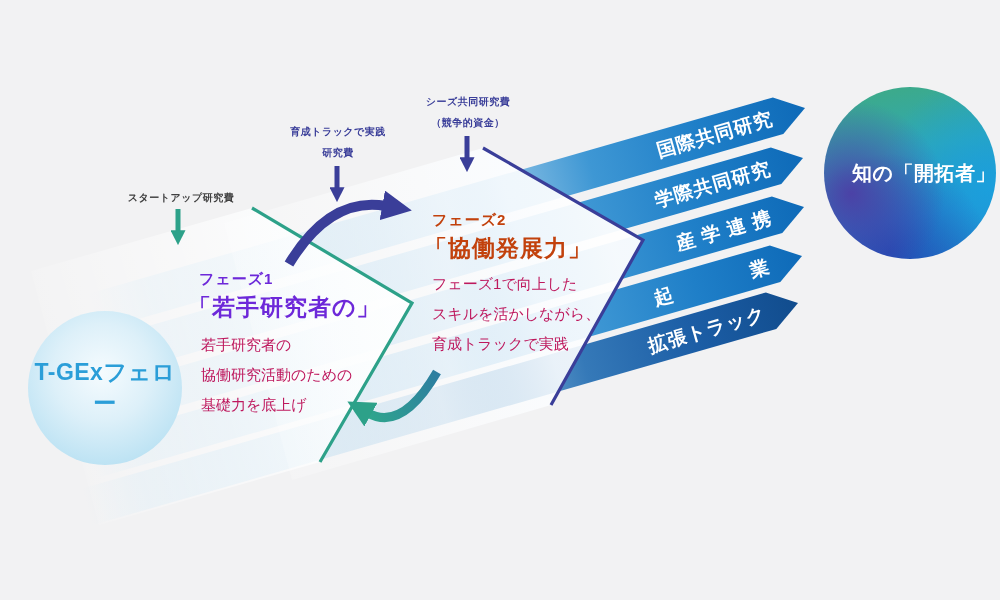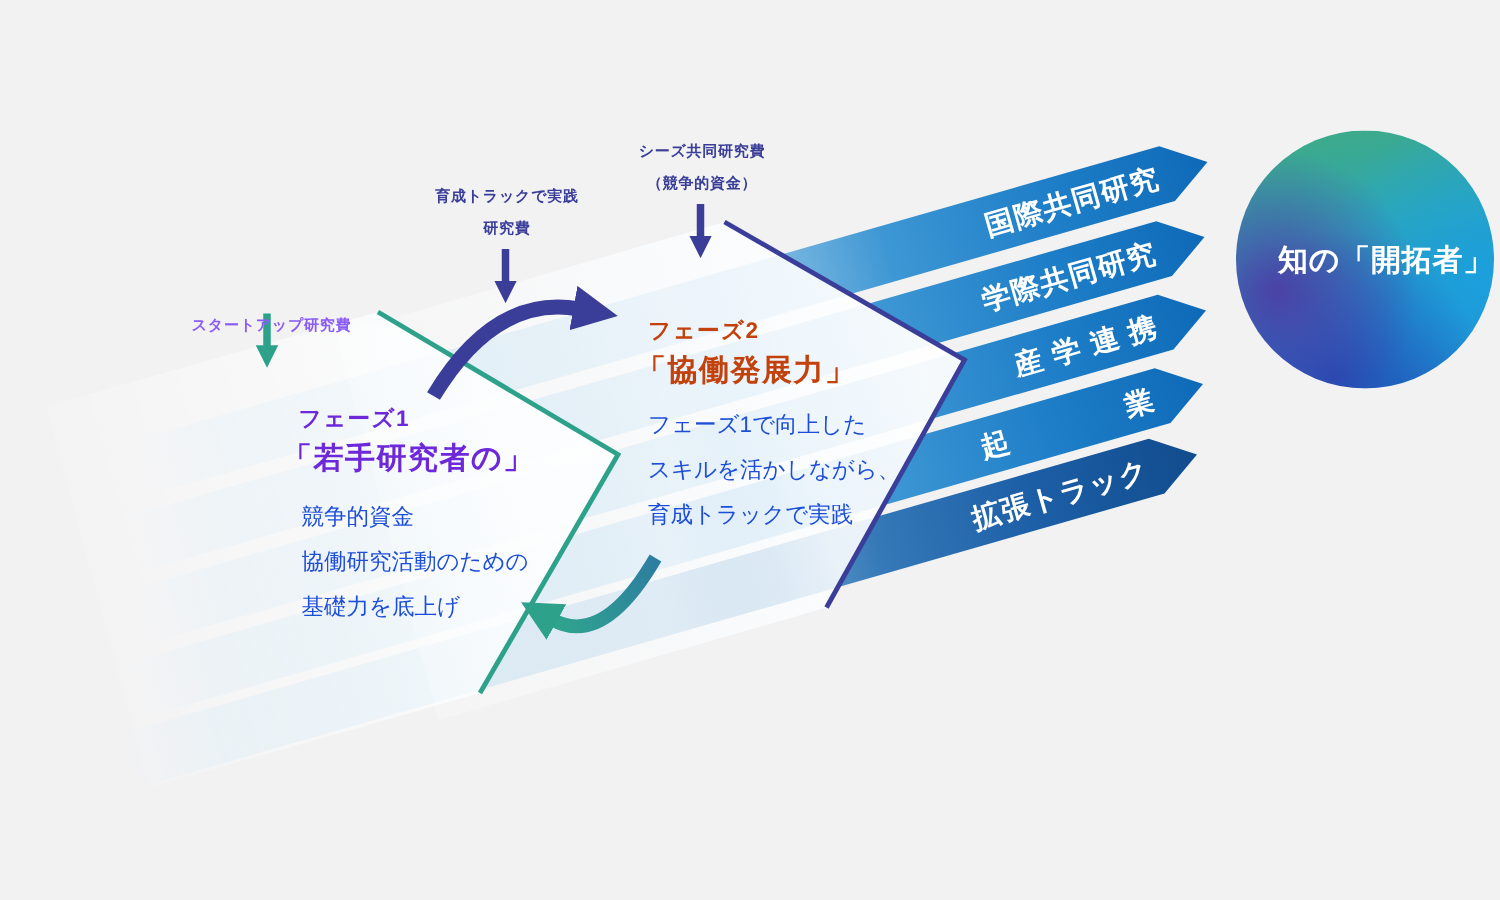"スタートアップ研究費" .fund-green { color: #8b5cf6 -> #404040; margin-top: 20px -> none }
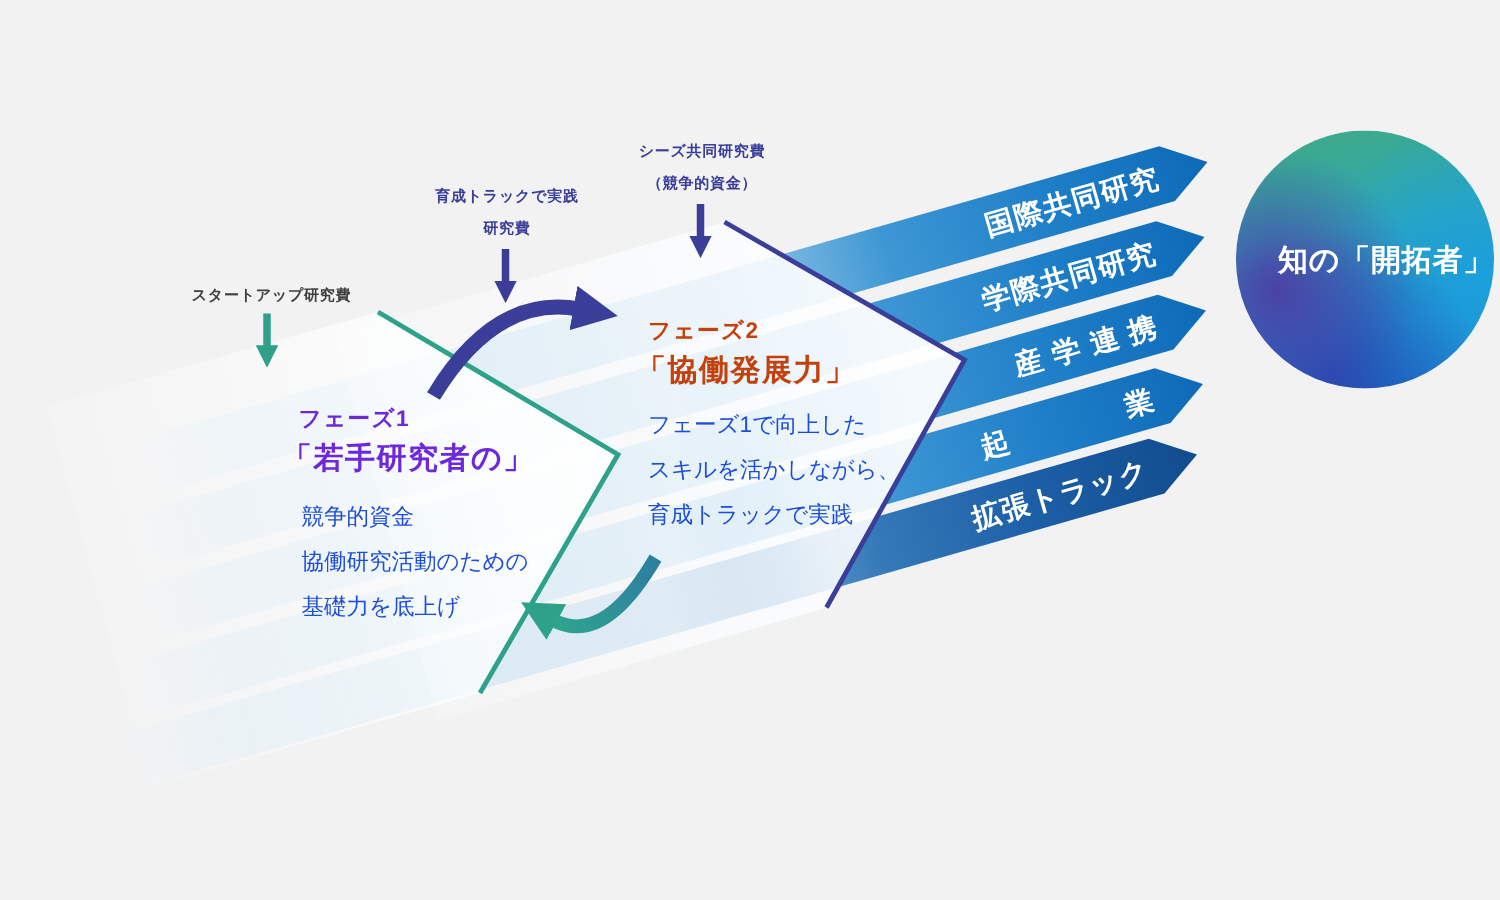"「協働発展力」" .phase-title { font-size: 20px -> 23px }
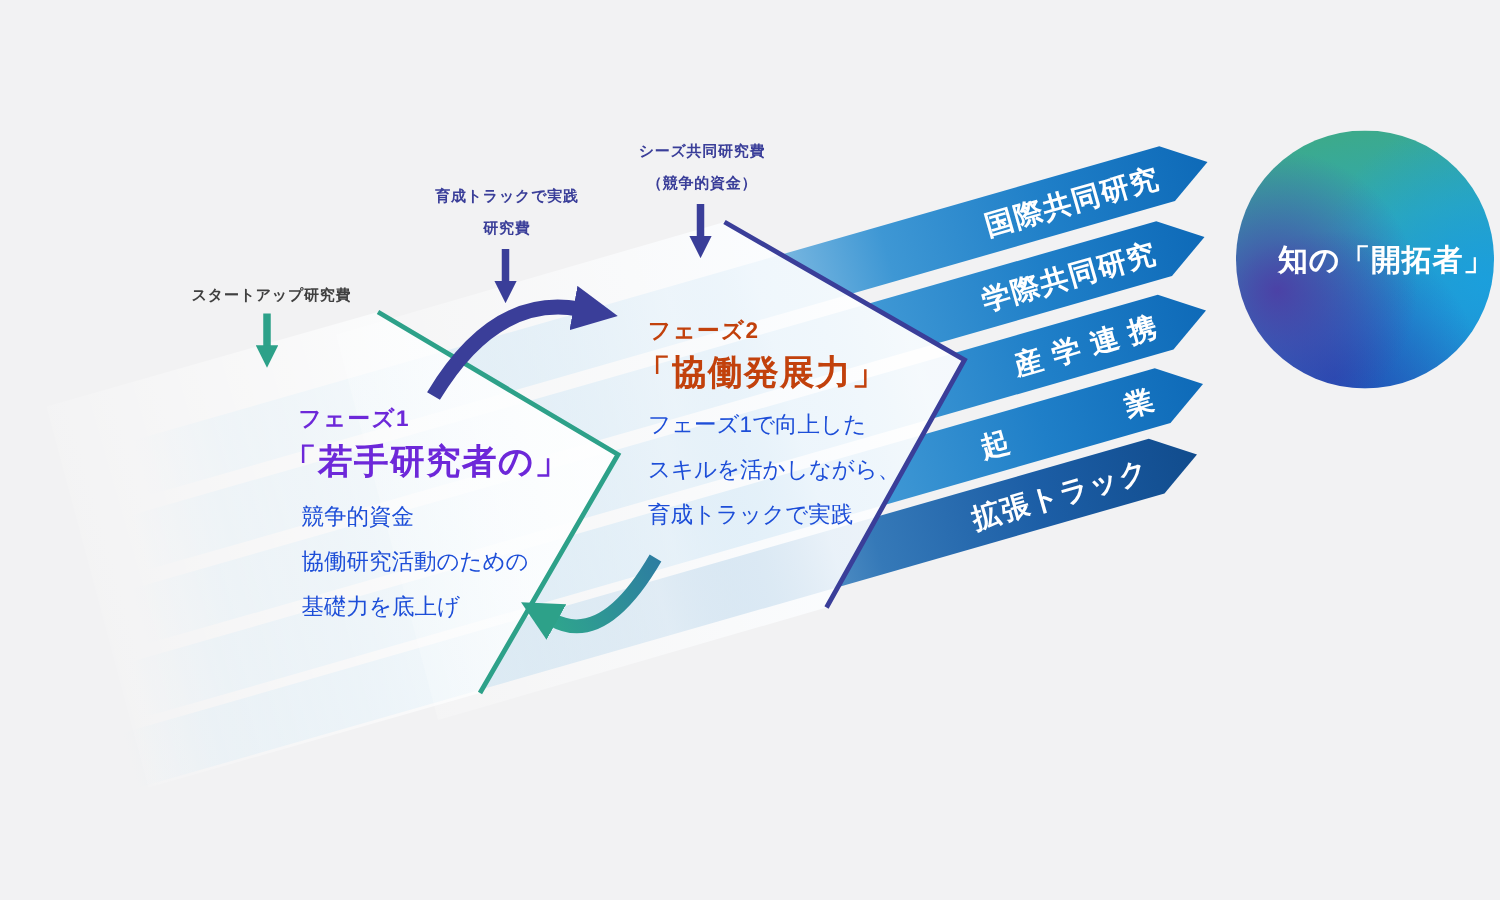"フェーズ1で向上した" .phase-body { color: #1d4ed8 -> #be185d }
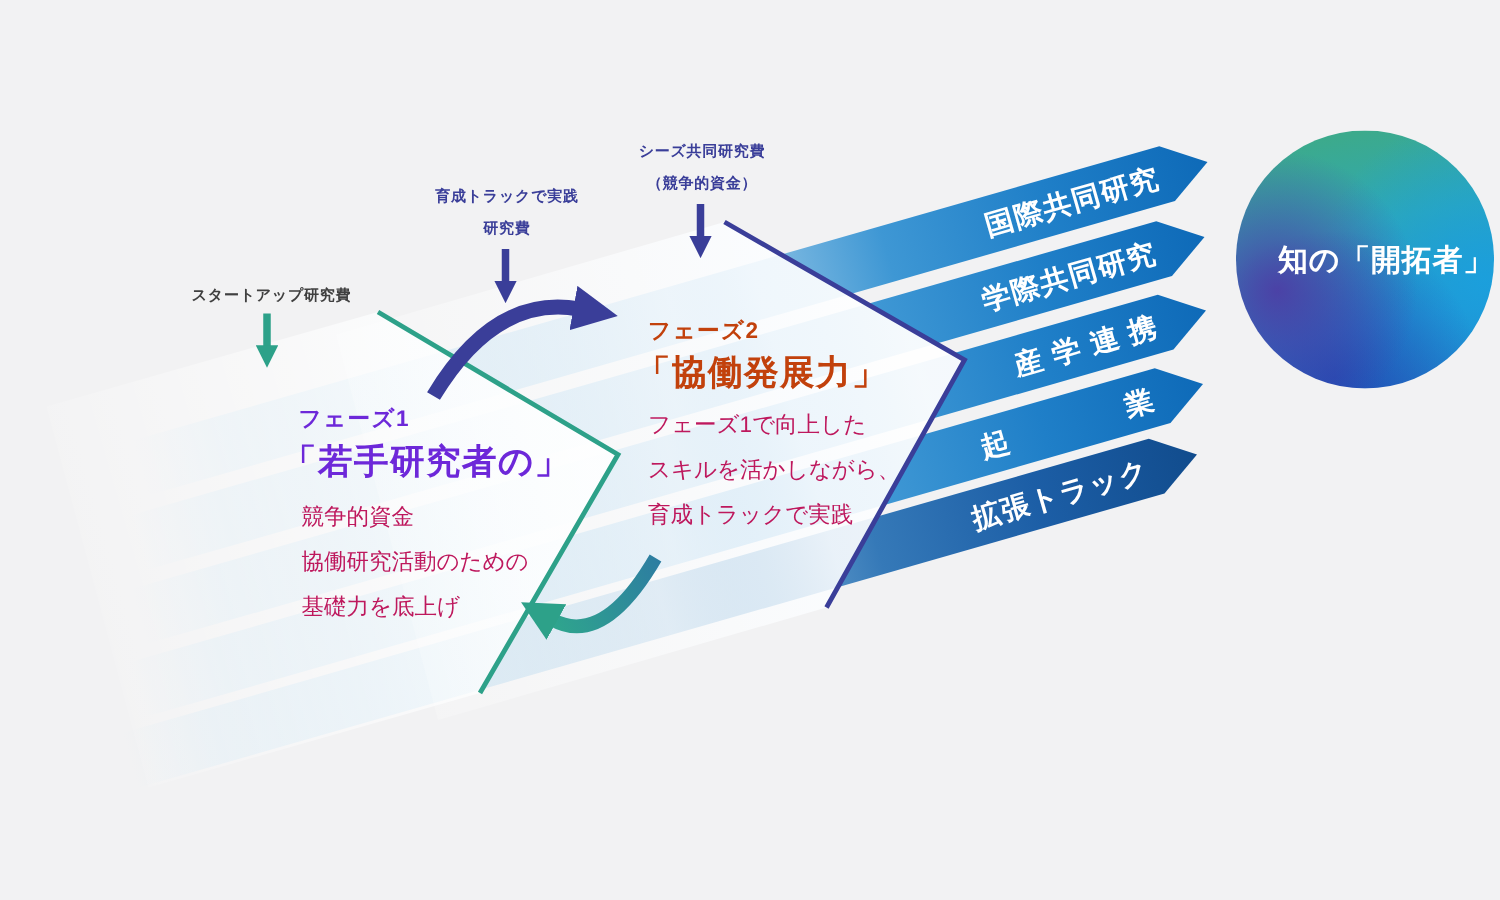"競争的資金" div.overlay { text: 競争的資金 -> 若手研究者の }
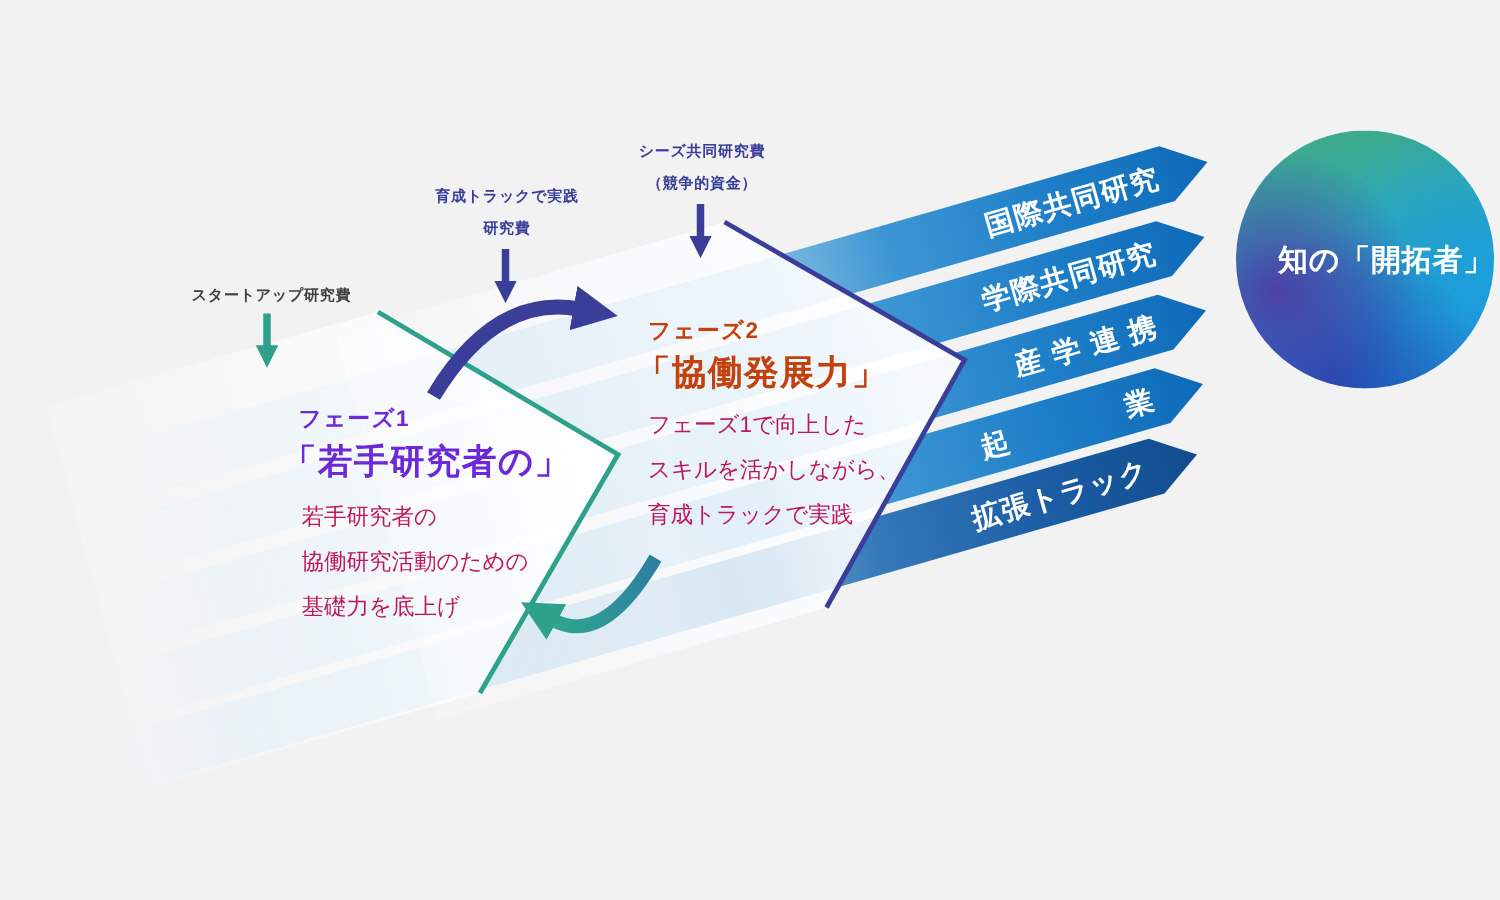"T-GExフェロー" div.overlay { html: none -> <div> <span>T-GExフェロー</span> </div> }
